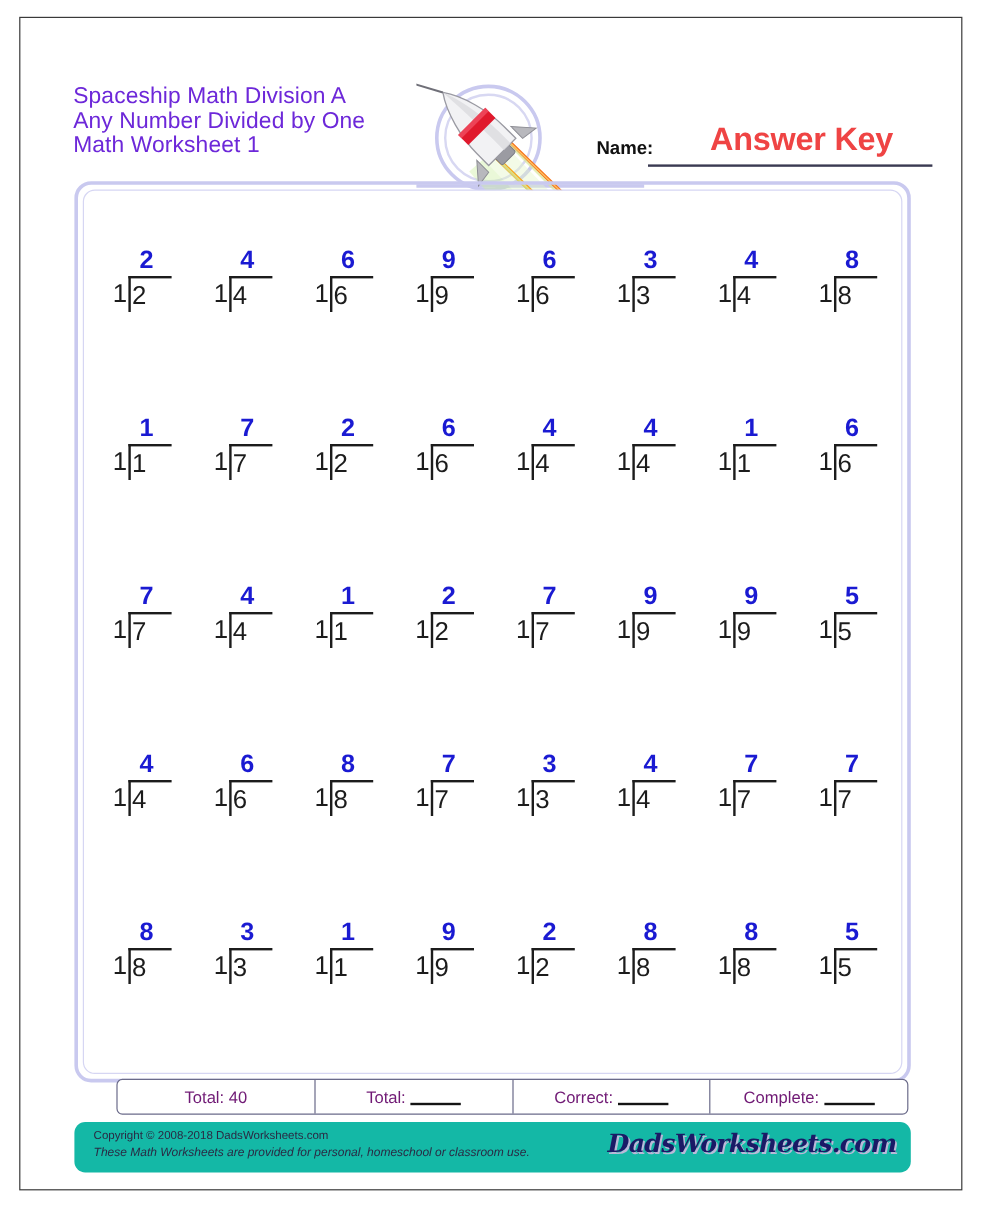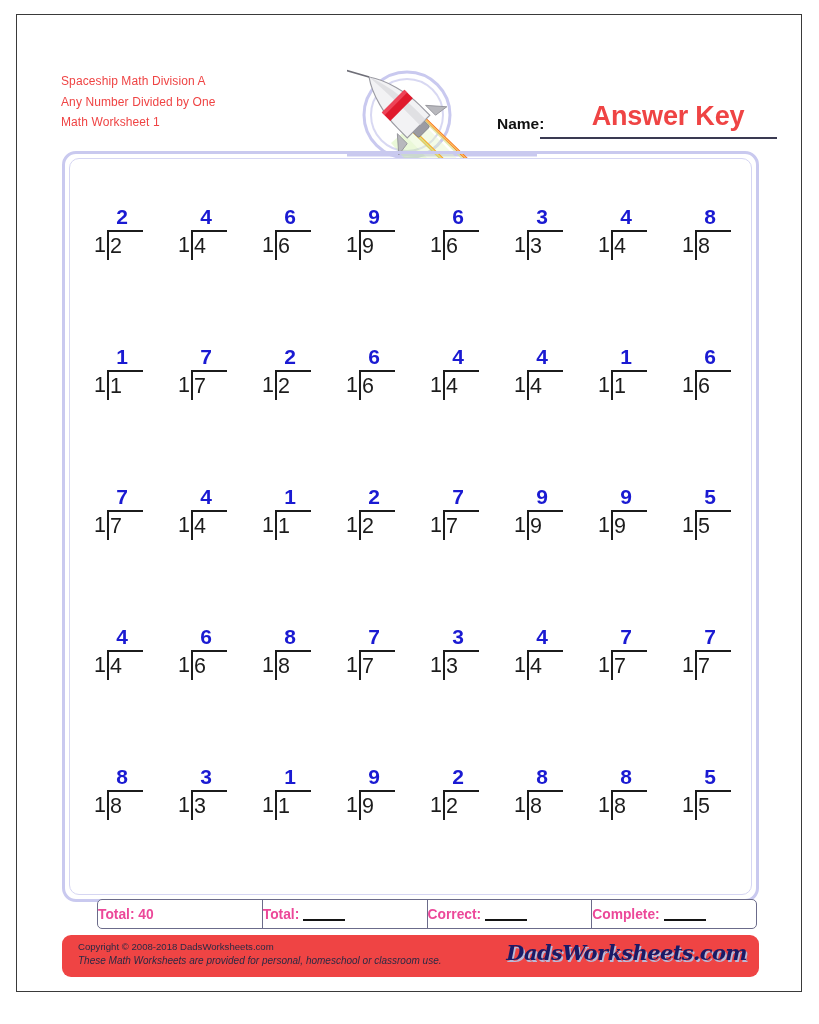"Spaceship Math Division A" .title-block { color: #ef4444 -> #6d28d9; font-size: 12px -> 19px }
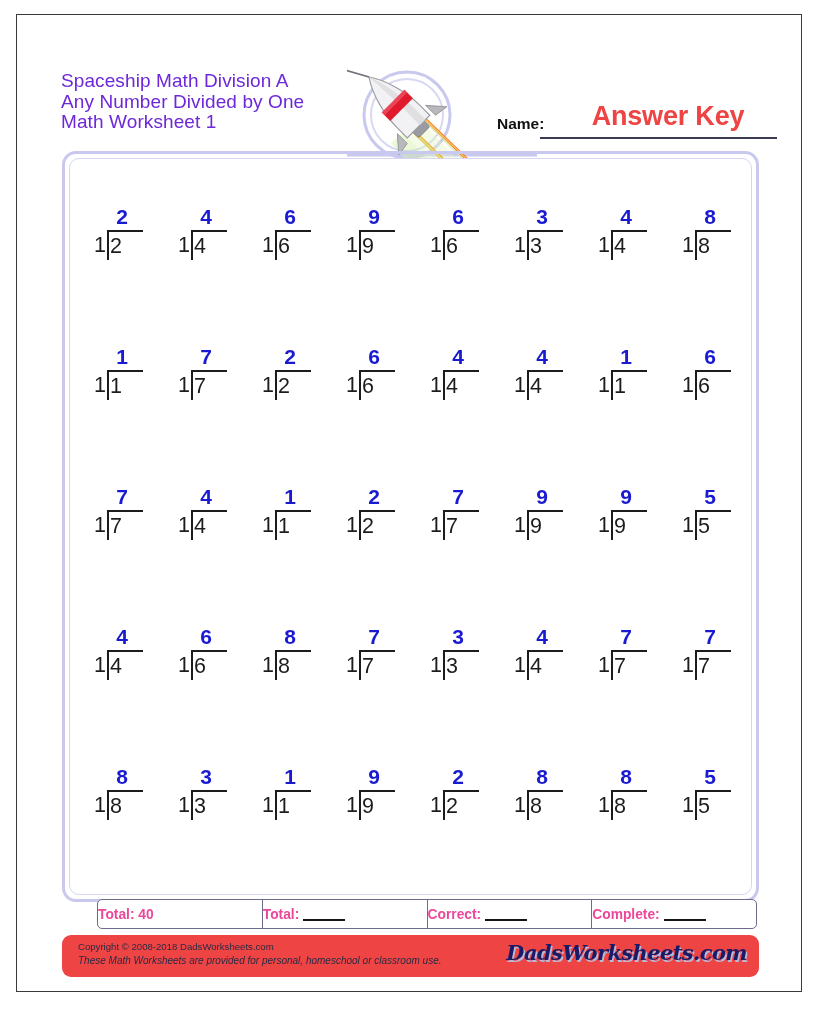"Total: 40" .scorecell { color: #ec4899 -> #701a75; font-weight: bold -> normal; justify-content: none -> center }
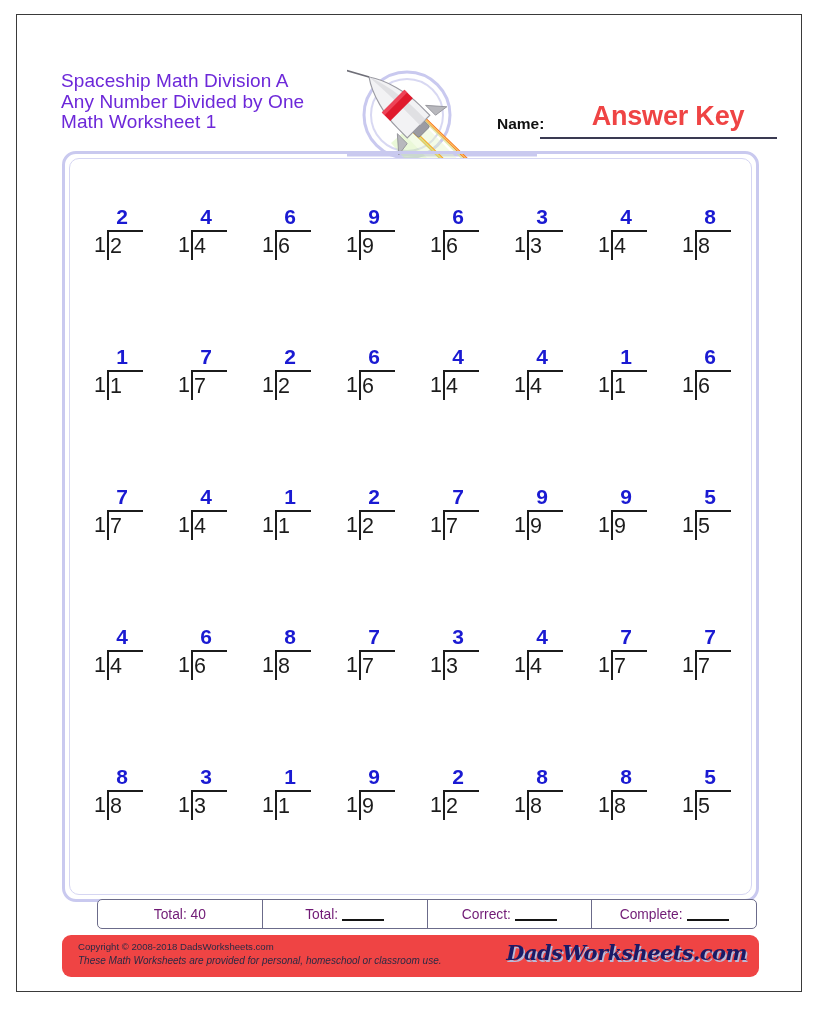"Copyright © 2008-2018 DadsWorksheets.com" .footer { background: #ef4444 -> #14b8a6 }
